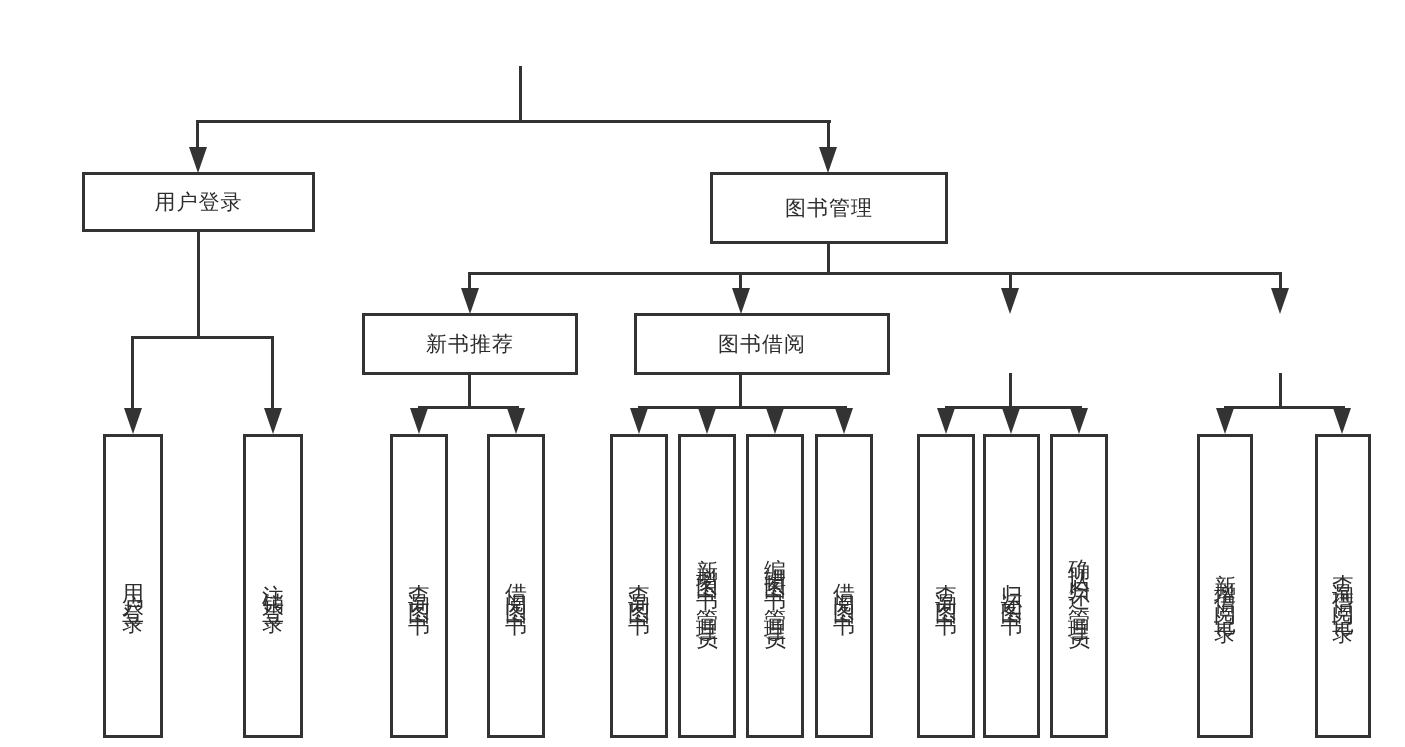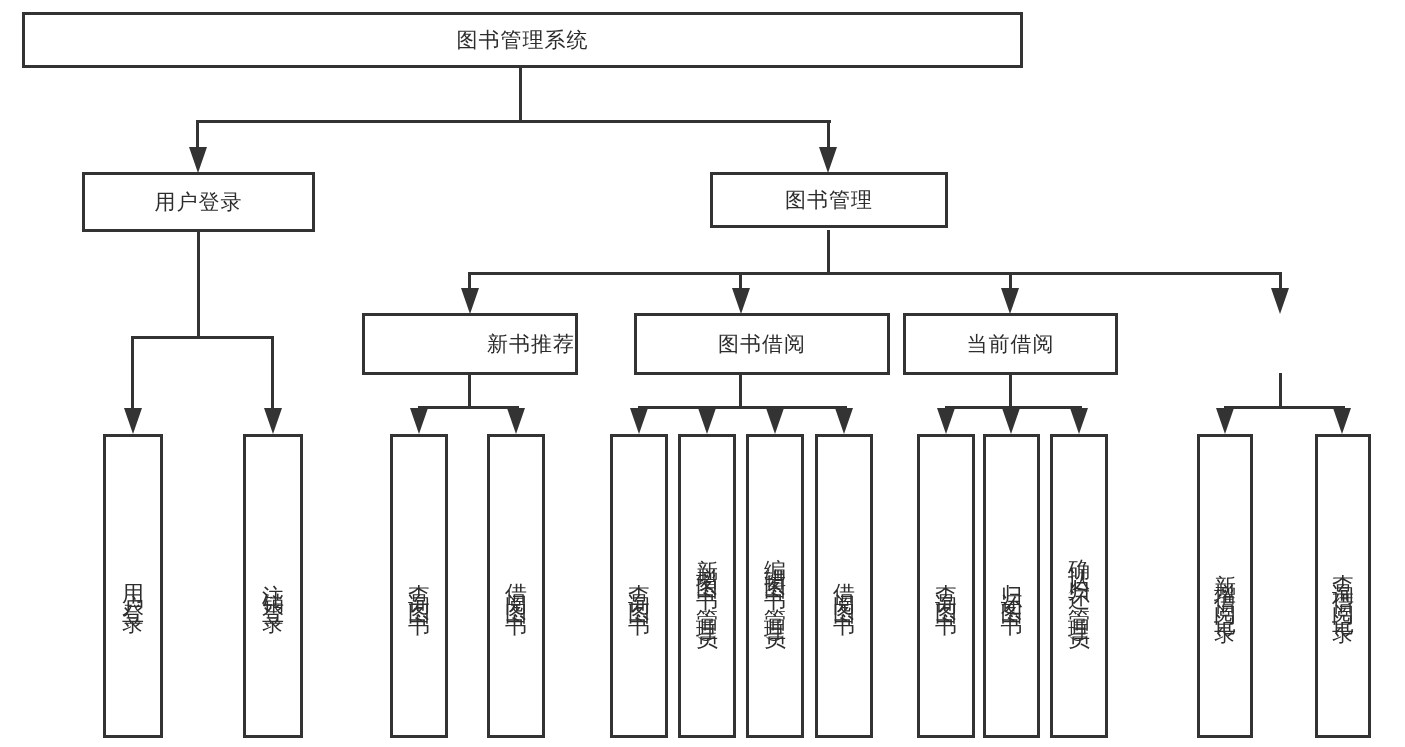"图书管理系统" div.node { html: <div> <span>图书管理系统</span> </div> -> none }
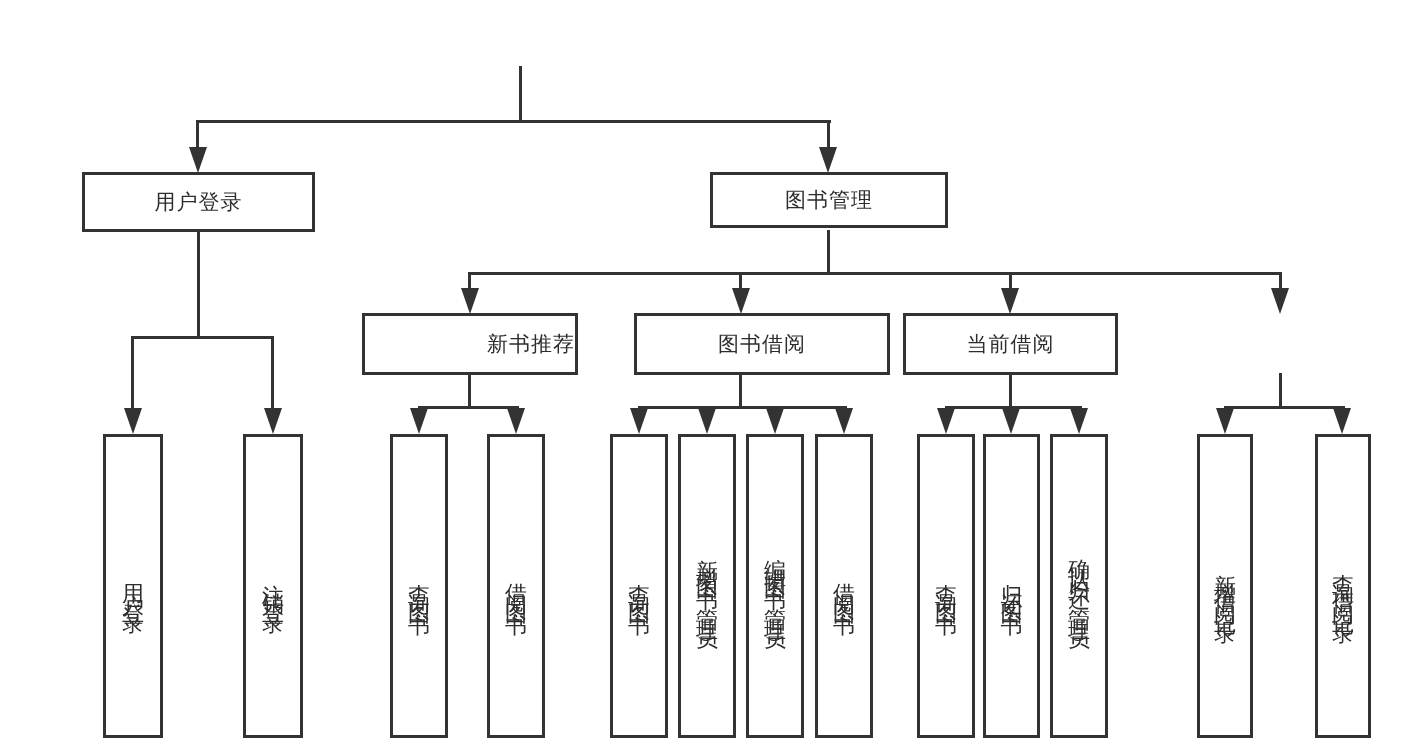"图书管理" div.node { height: 56px -> 72px }
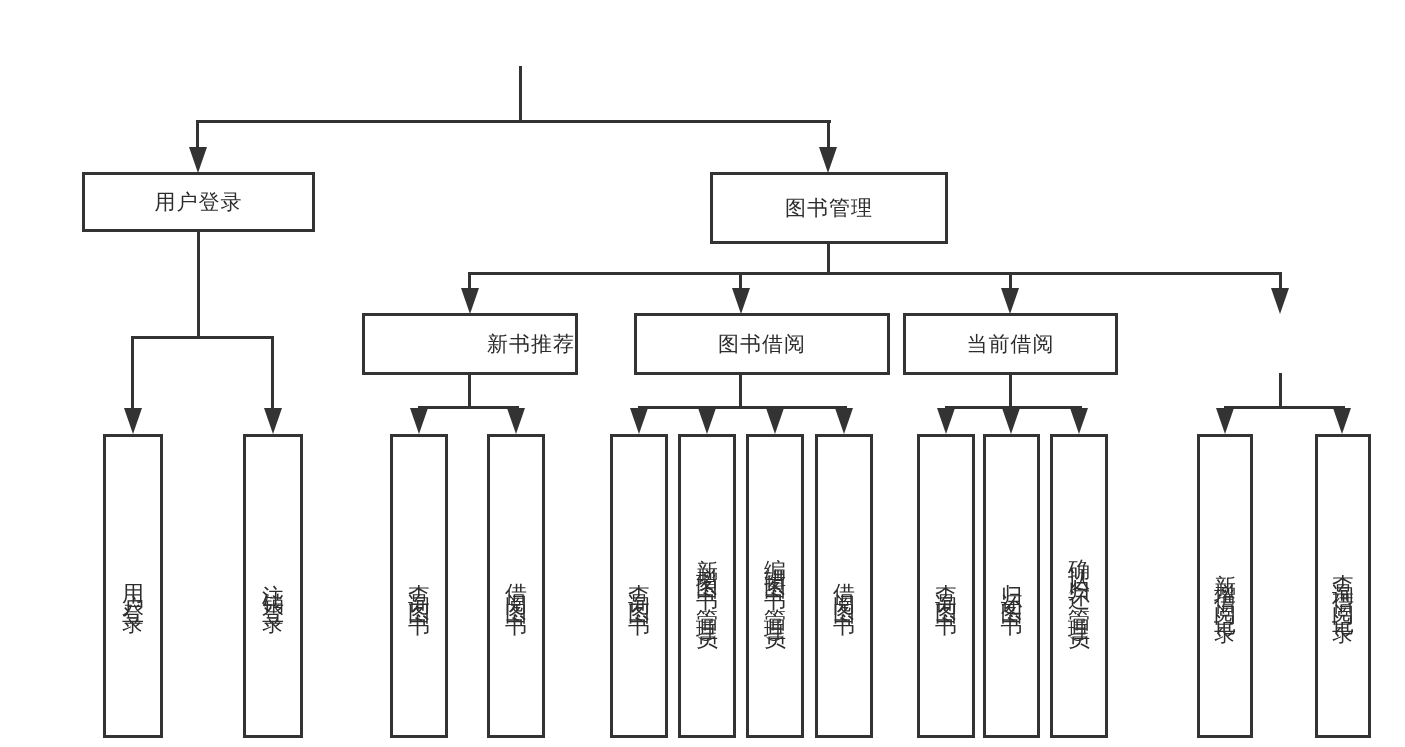"新书推荐" div.node { justify-content: flex-end -> none }
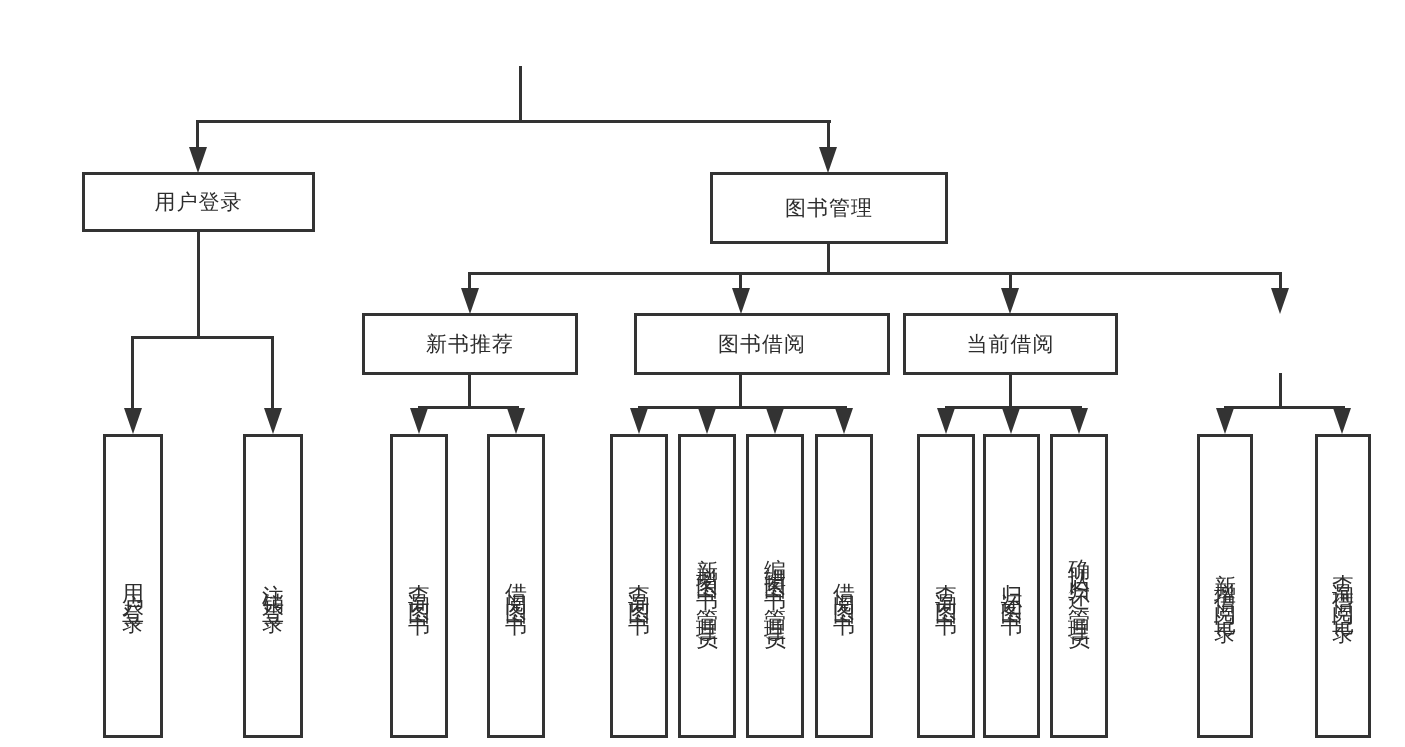"当前借阅" div.node { html: <div> <span>当前借阅</span> </div> -> none }
